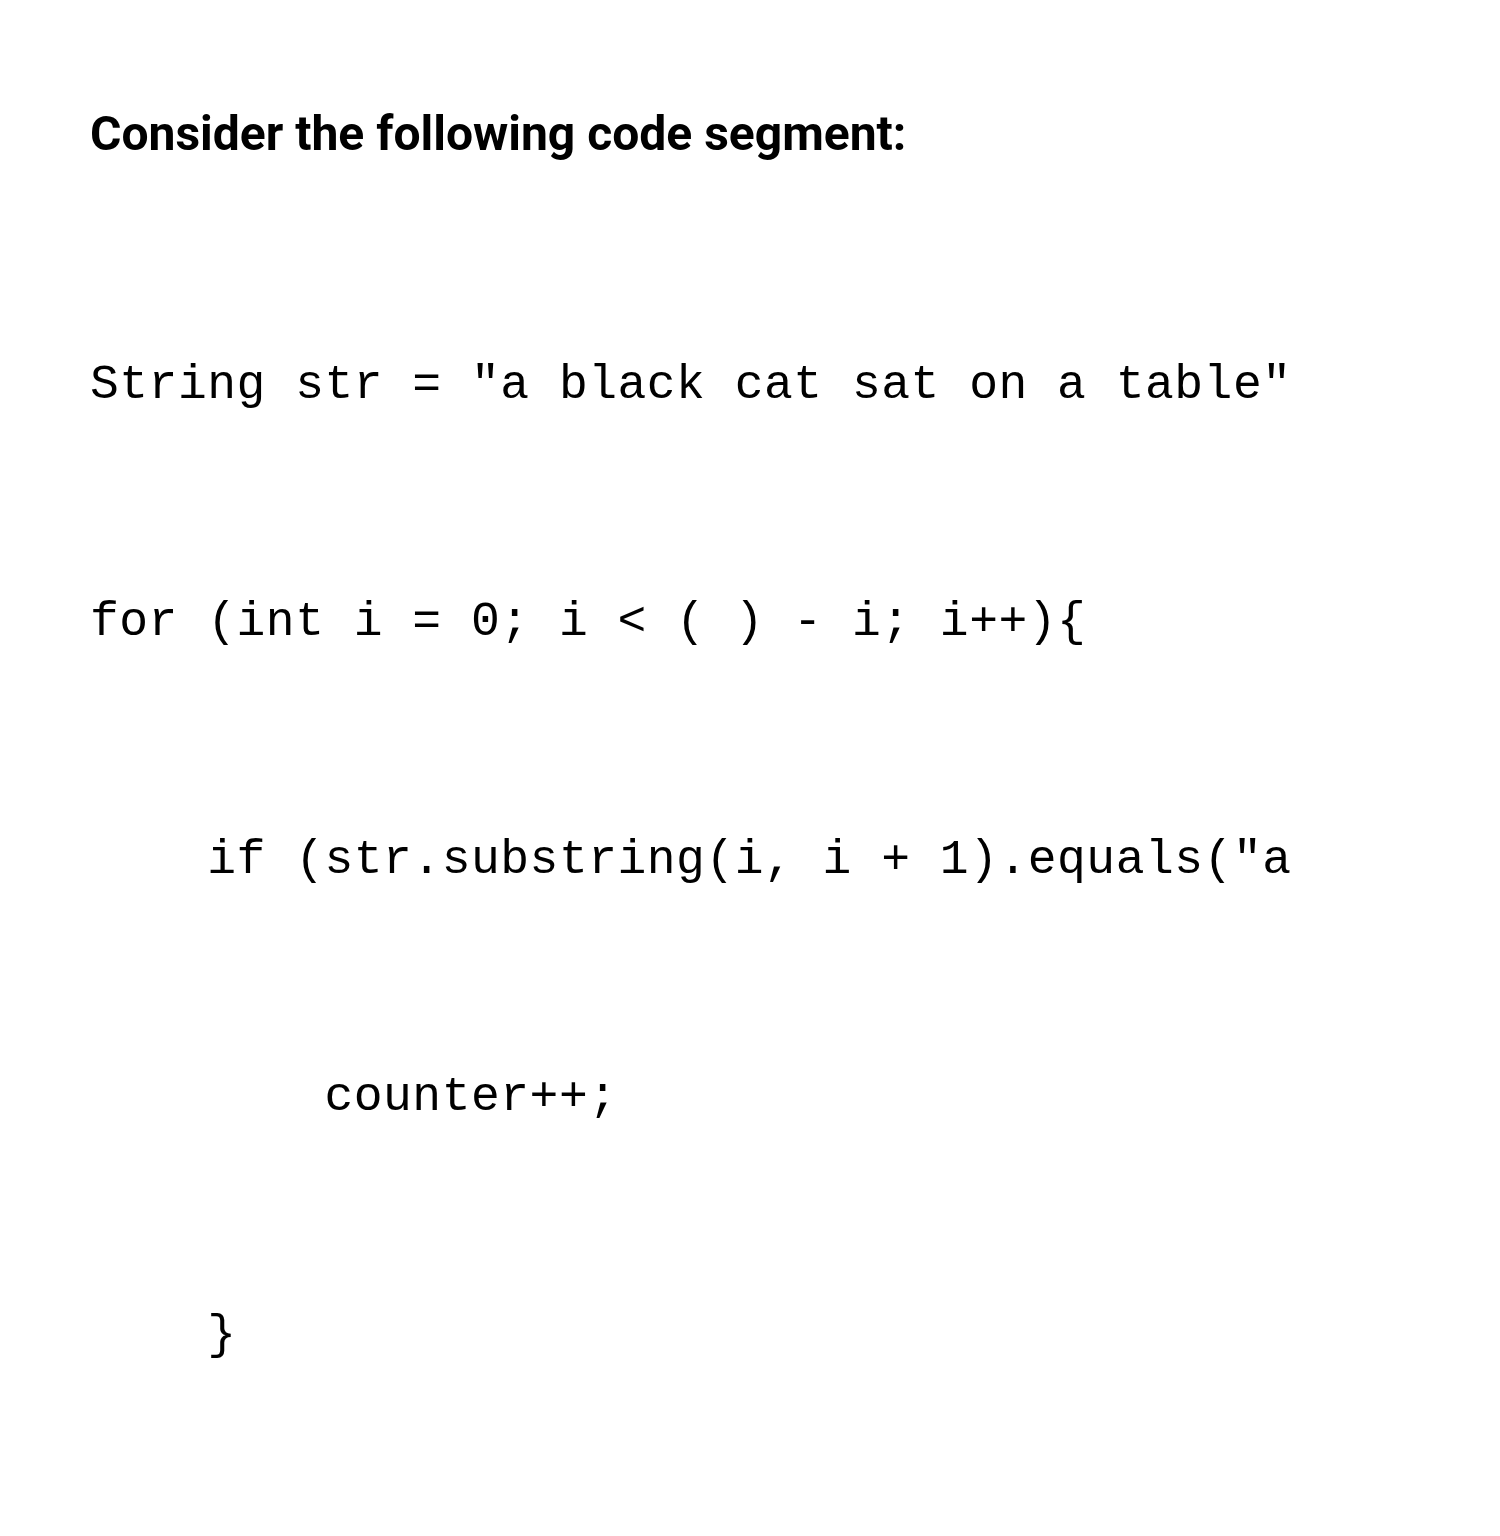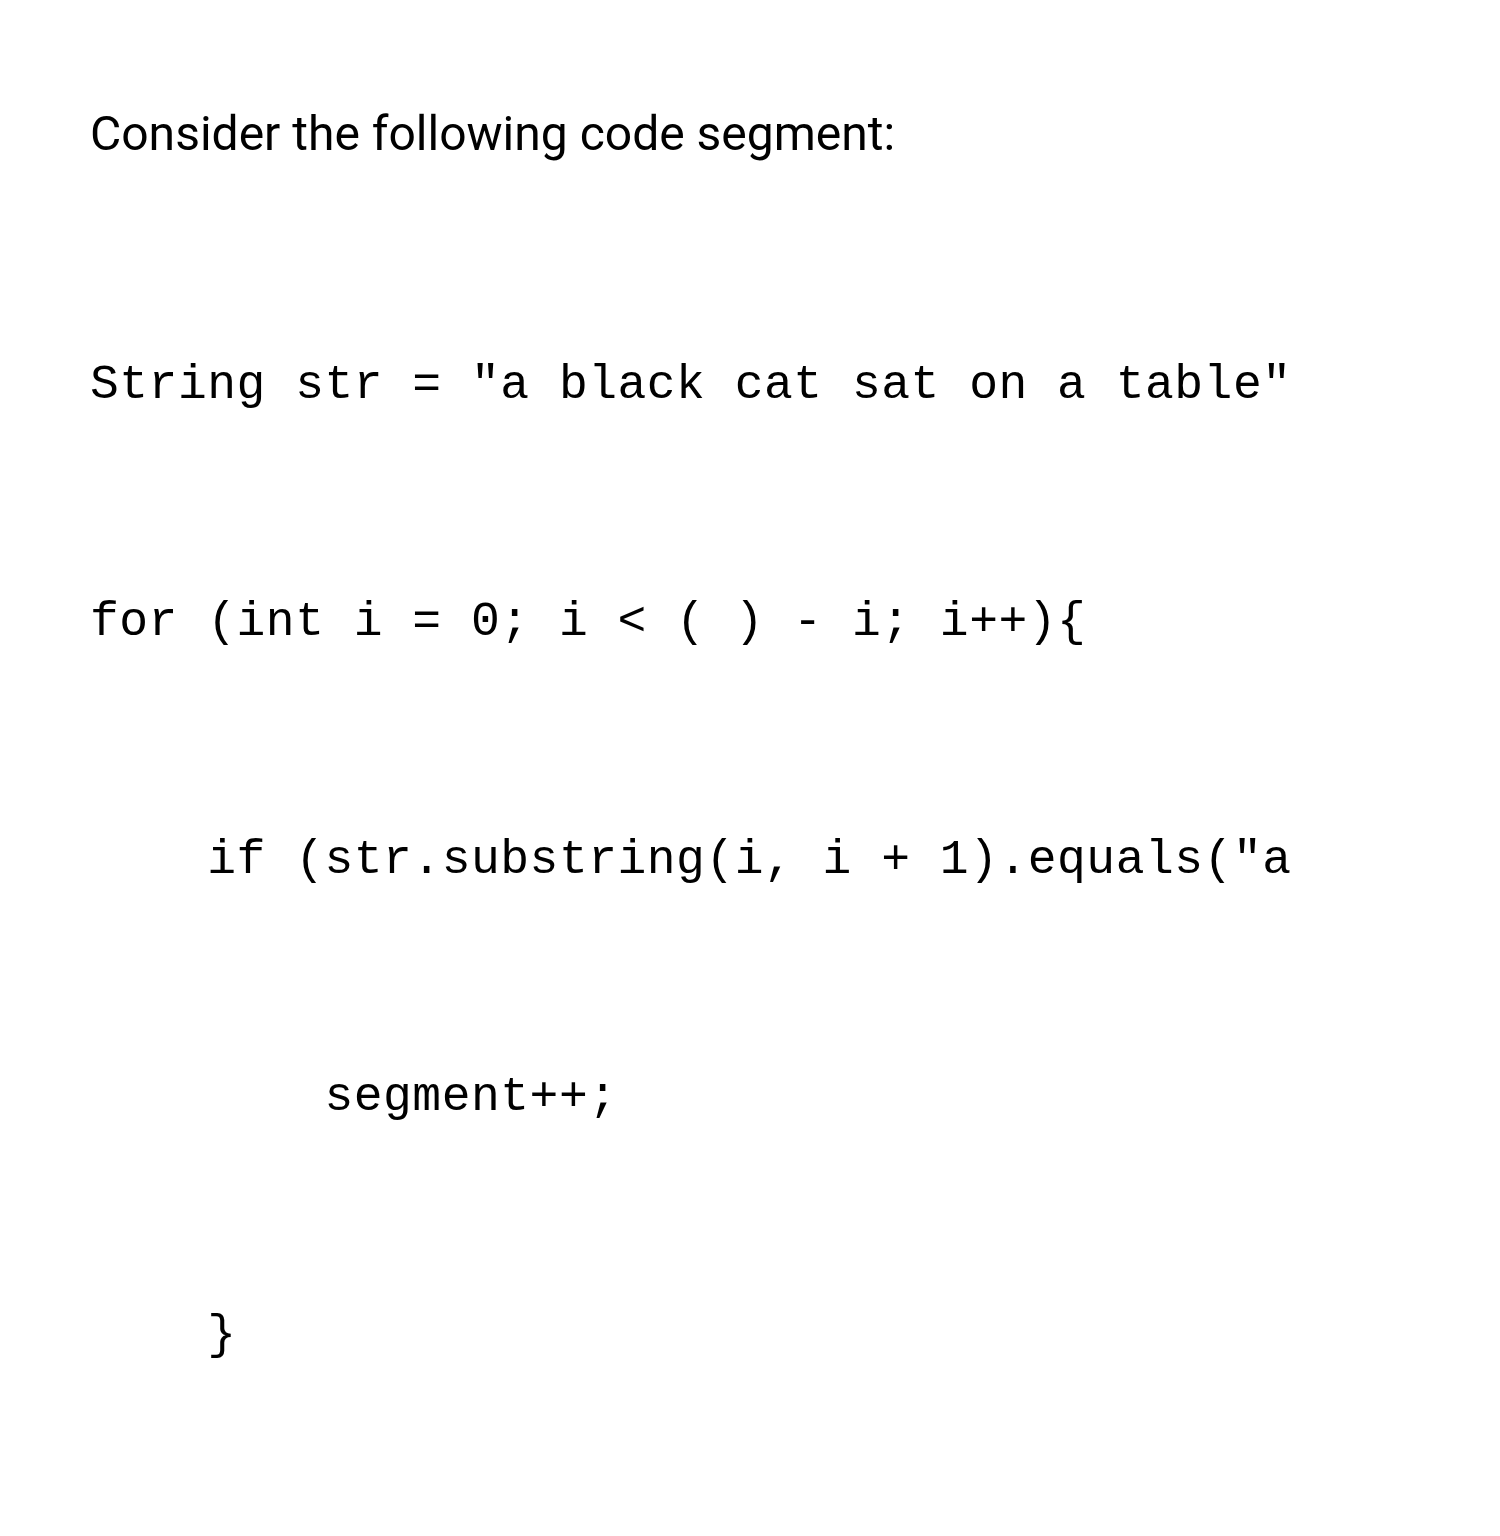"Consider the following code segment:" .question-intro { font-weight: 400 -> 700 }
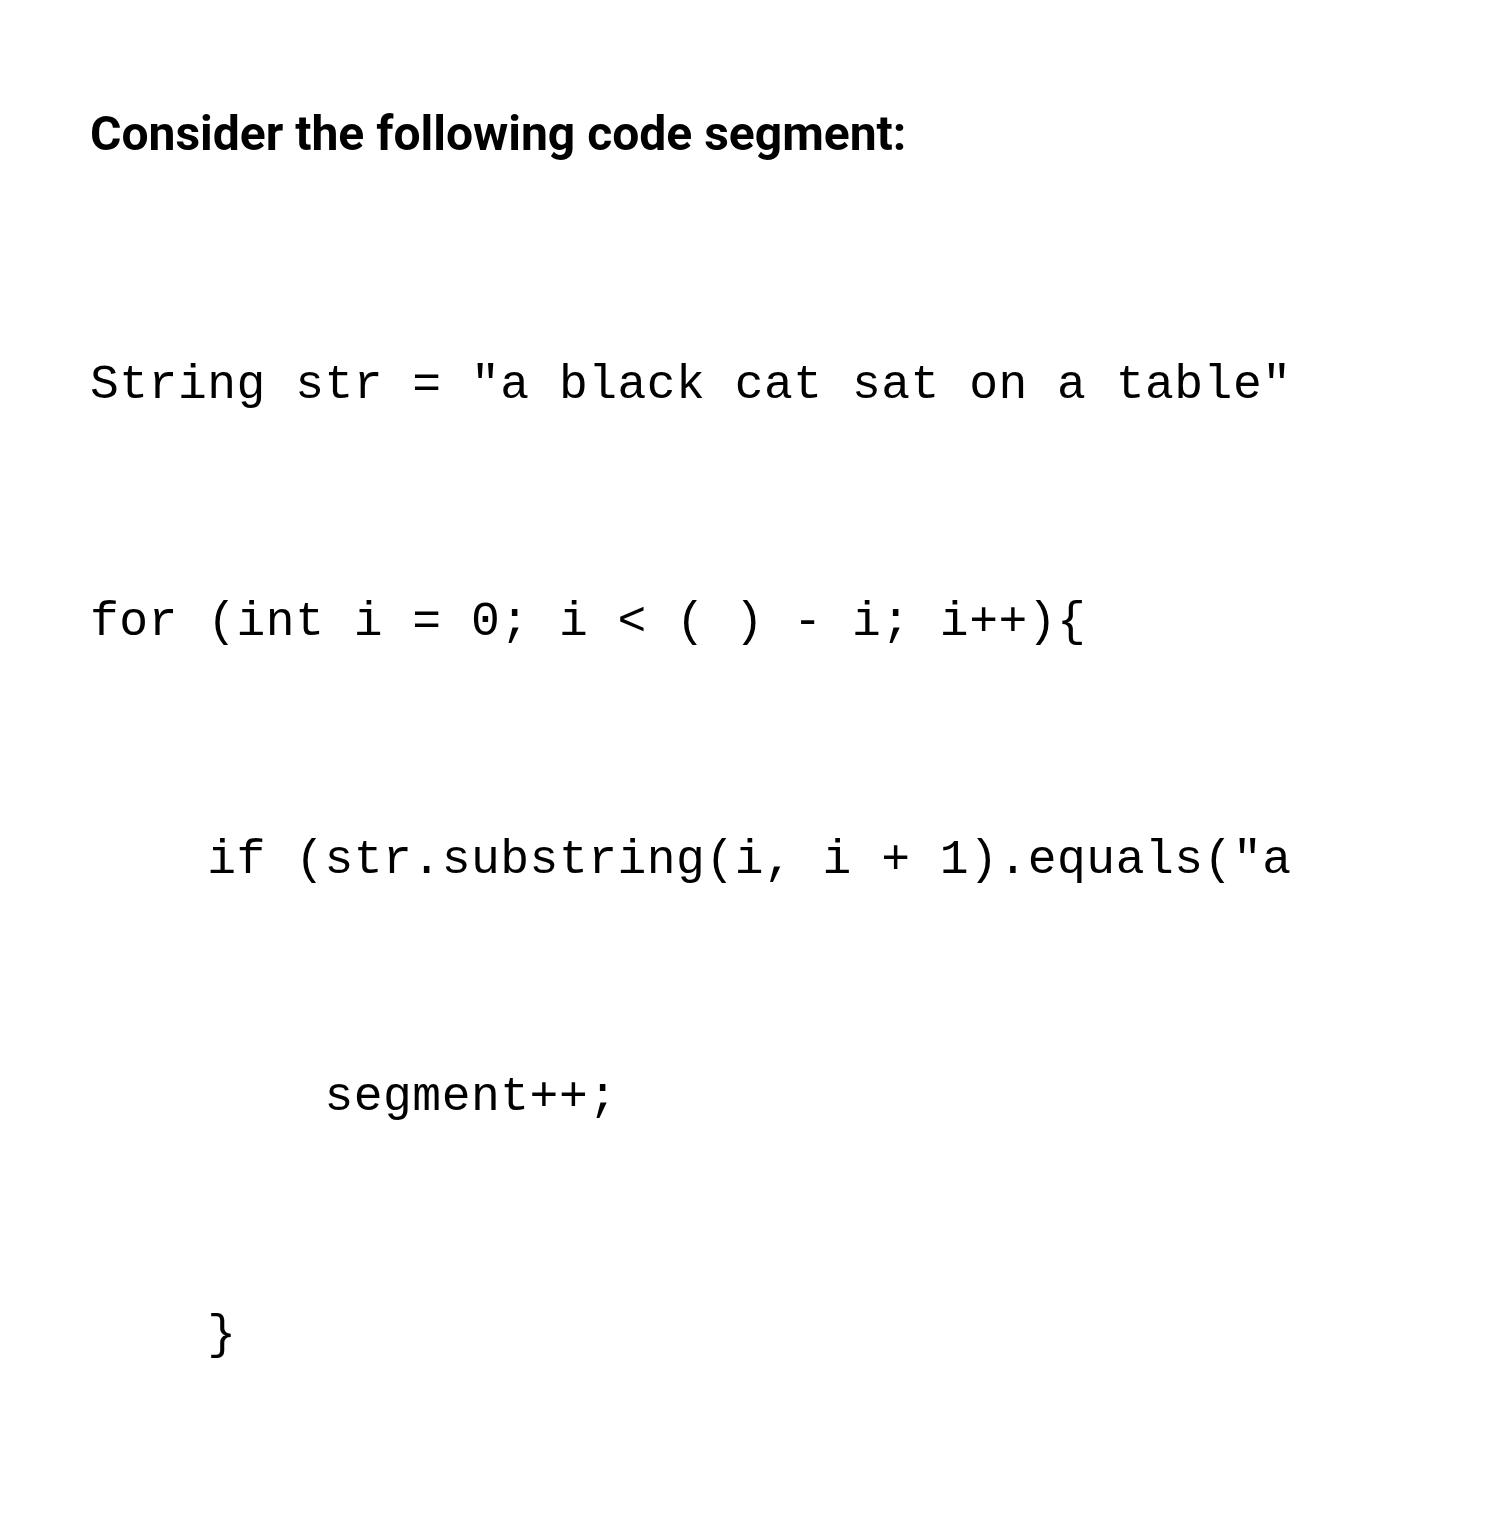"segment++;" span.code-line { text: segment++ -> counter++ }
